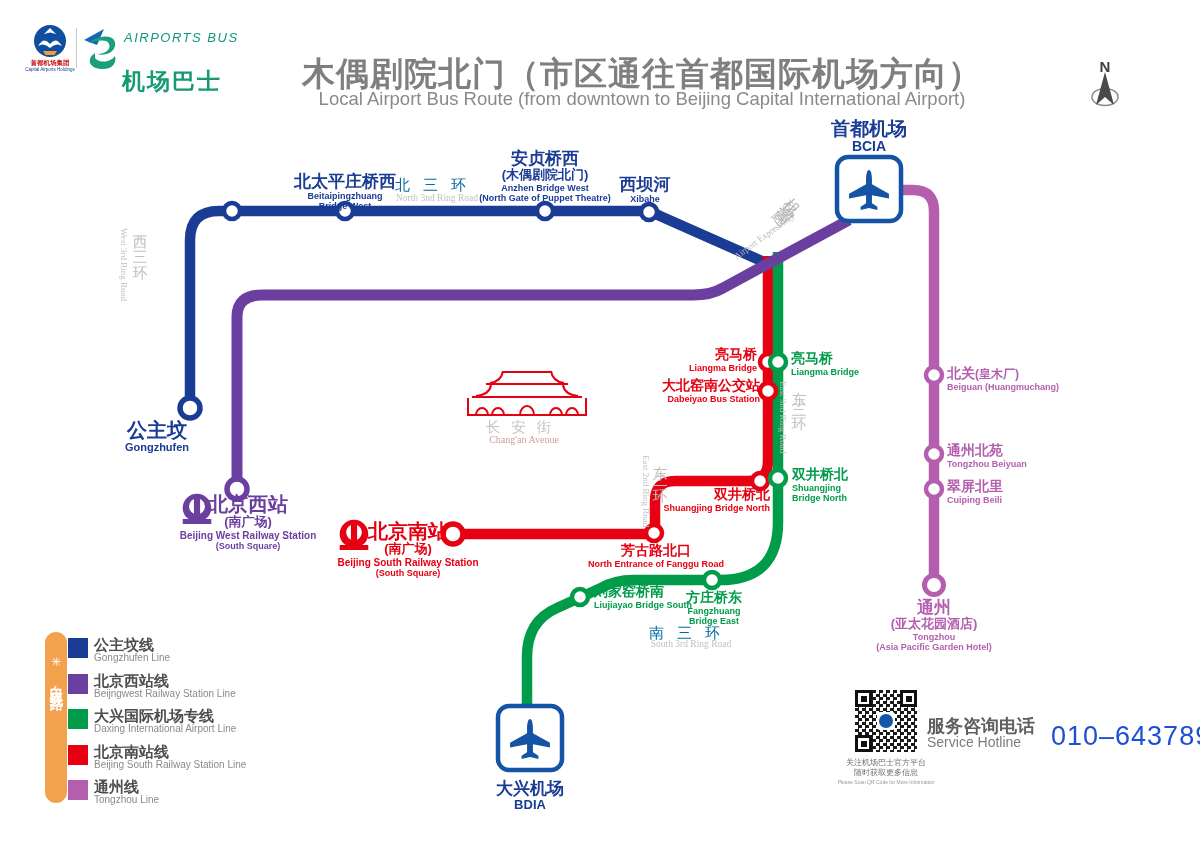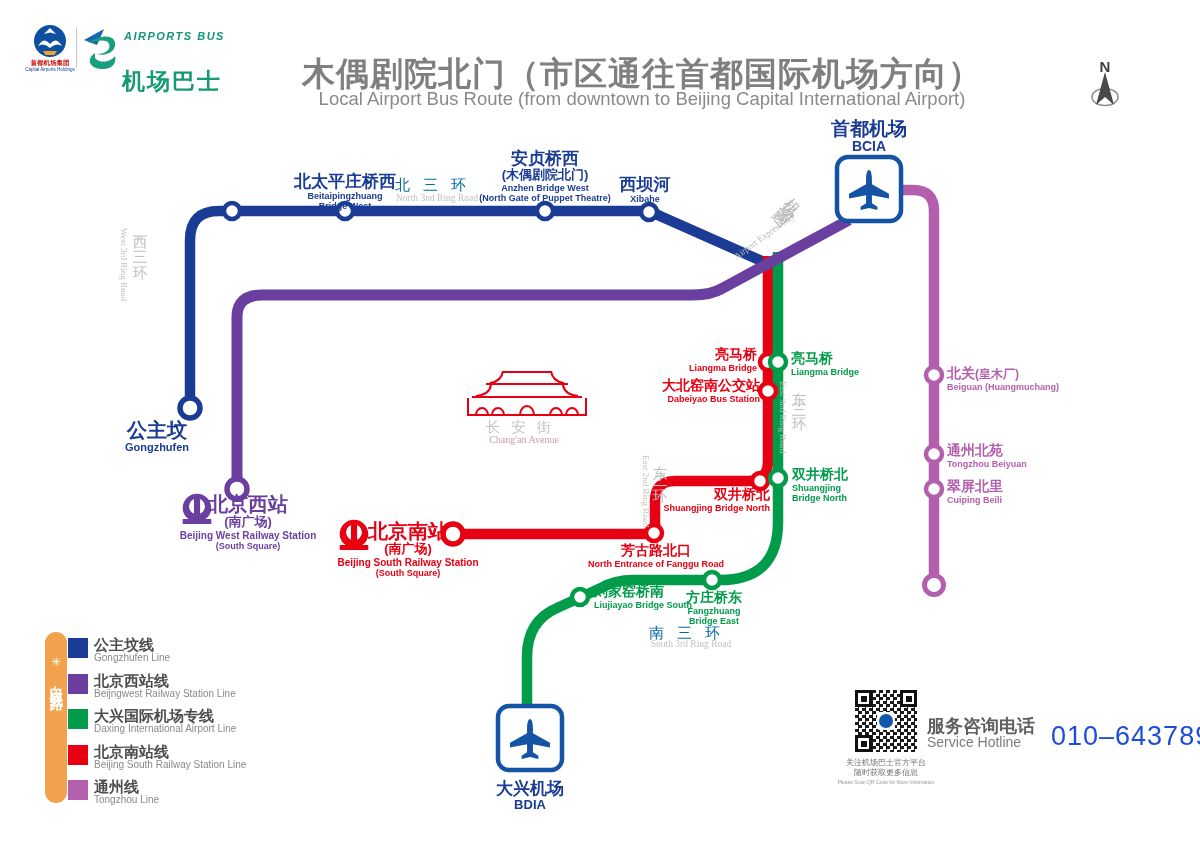"AIRPORTS BUS" .brand-en { font-size: 11px -> 13px; font-weight: bold -> normal }
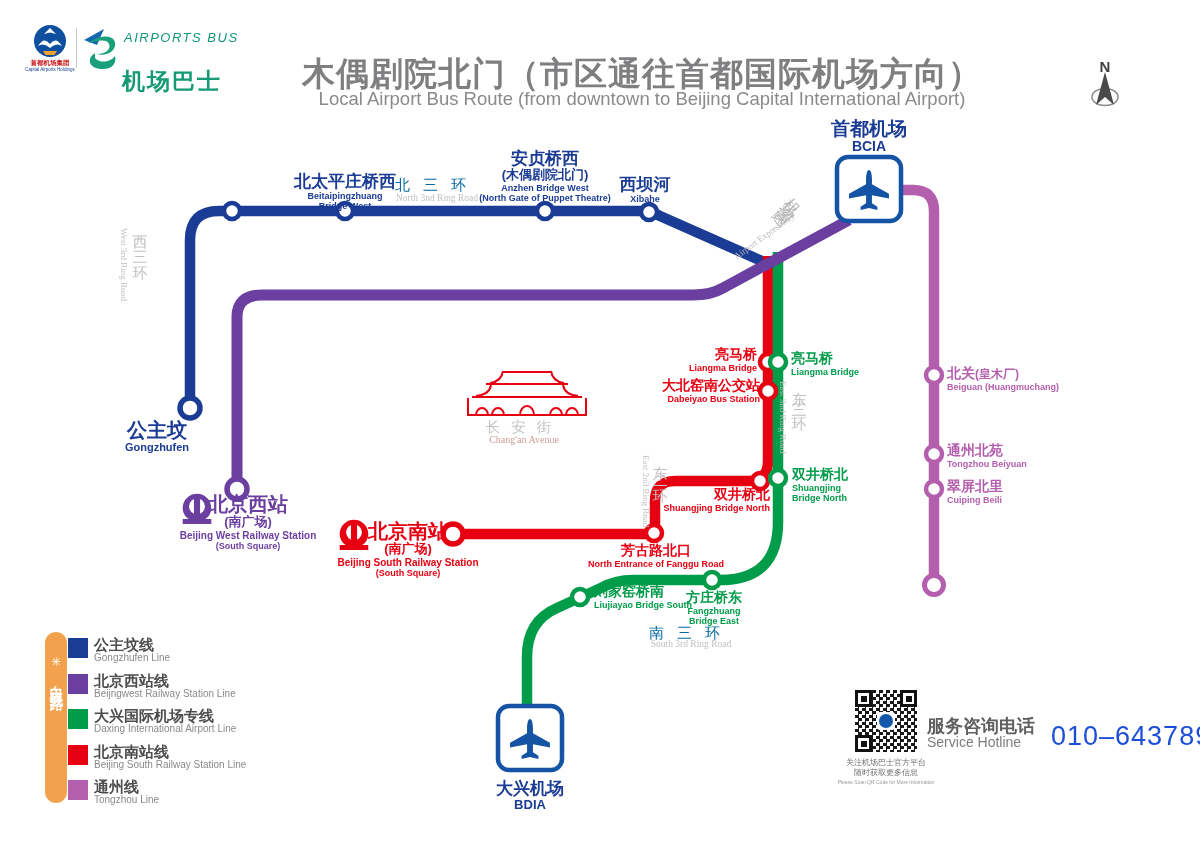"通州" div.abs { html: none -> <div> <div>通州</div> <div>(亚太花园酒店)</div> <div>Tongzhou</div> <div>(Asia Pacific Garden Hotel)</div> </div> }
